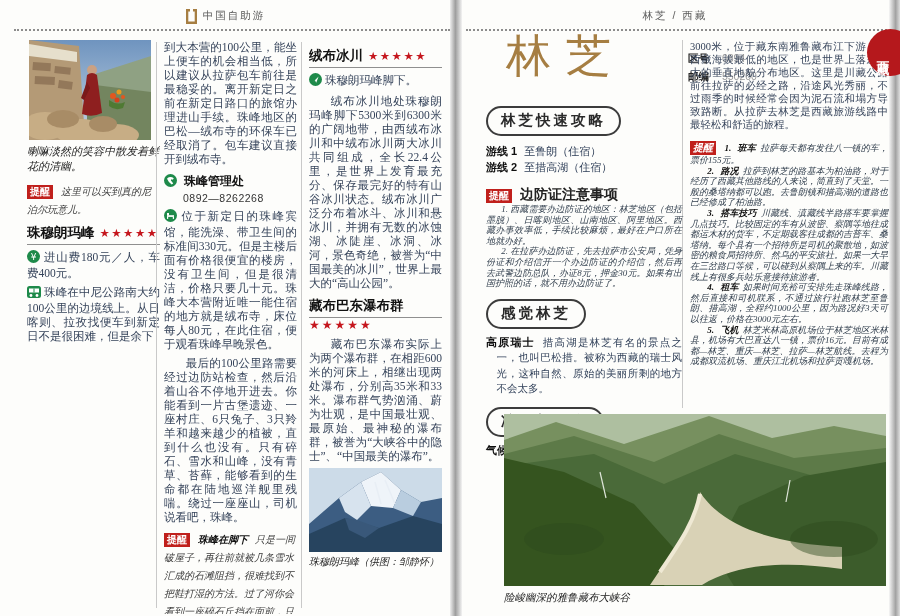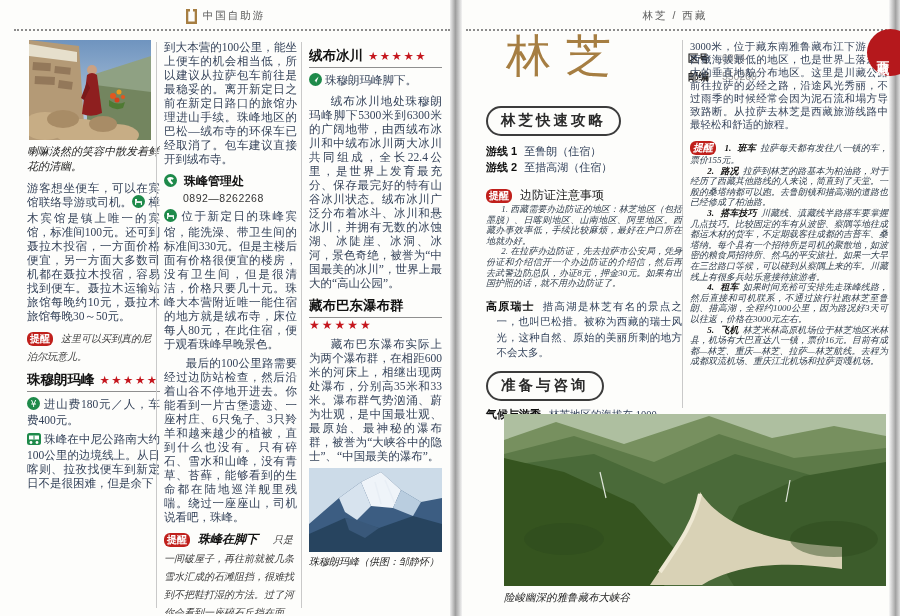"提醒" .tip-label { border-radius: 6px -> 0 }
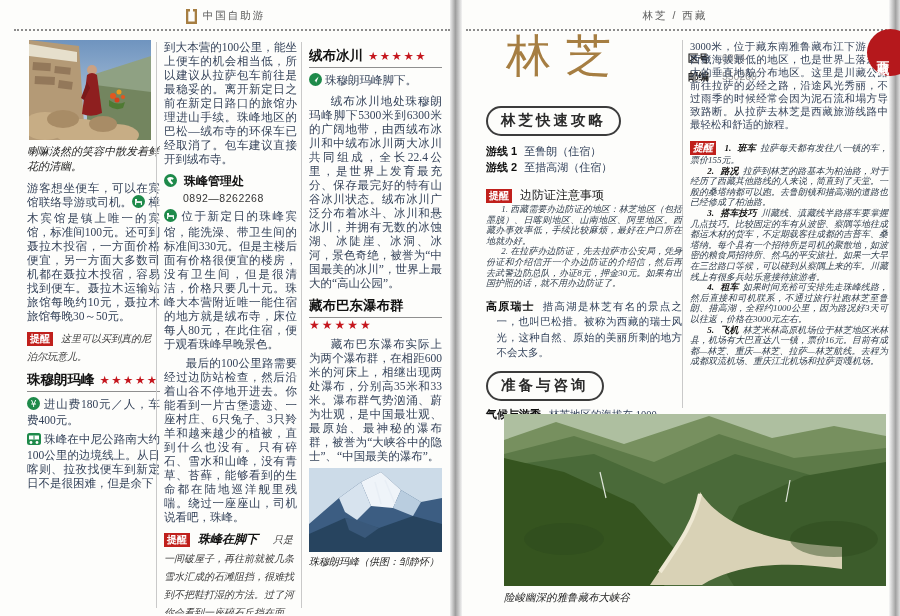"游客想坐便车，可以在宾馆联络导游或司机。" p.bd { html: <p> <span>游客想坐便车，可以在宾馆联络导游或司机。</span><span><svg> <circle></circle> <rect></rect> <rect></rect> <rect></rect> <rect></rect> </svg></span><span>樟木宾馆是镇上唯一的宾馆，标准间100元。还可到聂拉木投宿，一方面价格便宜，另一方面大多数司机都在聂拉木投宿，容易找到便车。聂拉木运输站旅馆每晚约10元，聂拉木旅馆每晚30～50元。</span> </p> -> none }
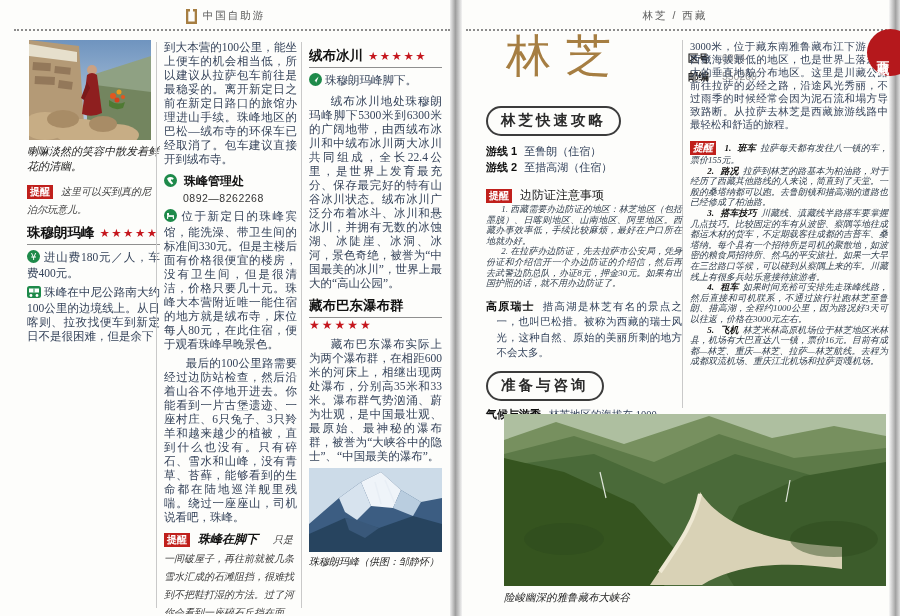"边防证注意事项" .r-tip-title { font-size: 12px -> 14px; font-weight: normal -> bold }
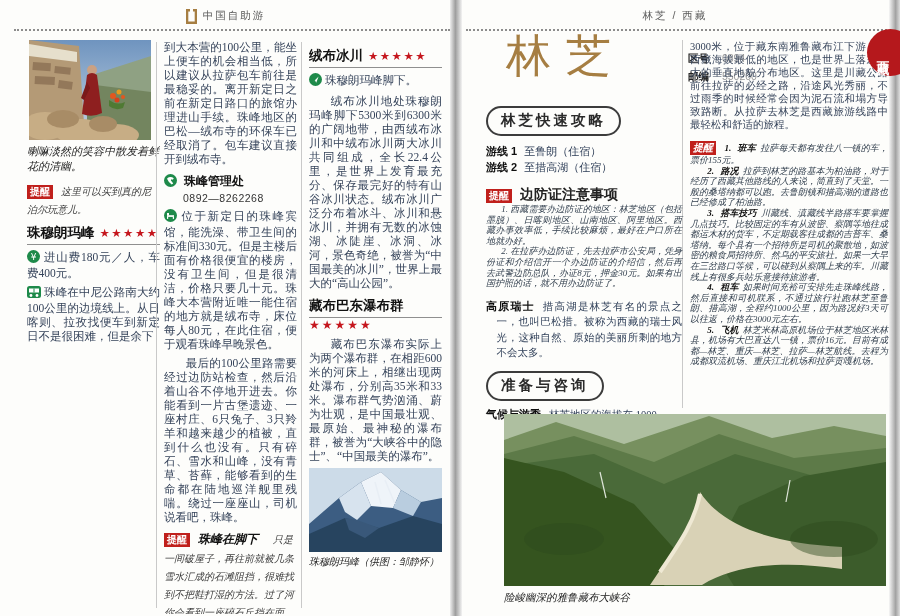"感觉林芝" div.roundbox { html: none -> <div>感觉林芝</div> }
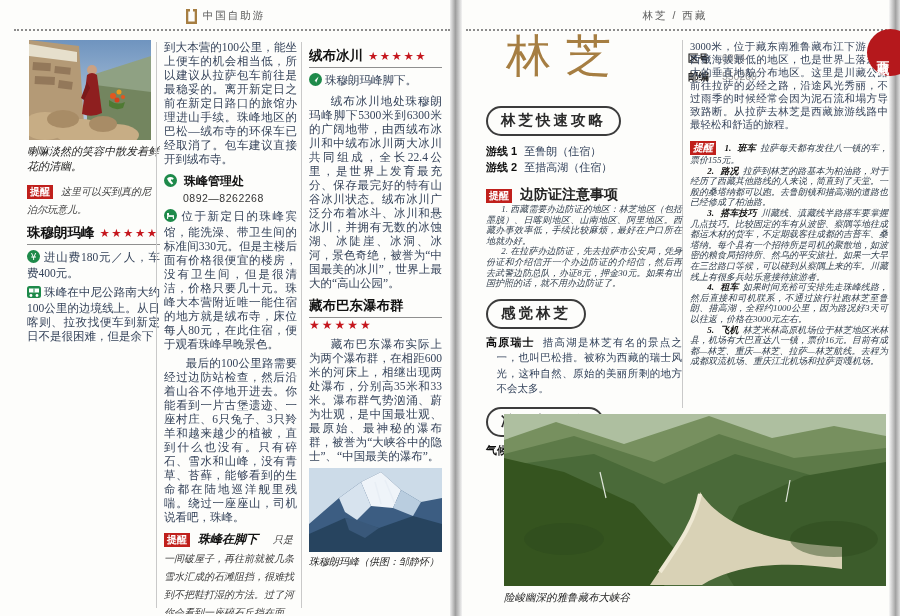"珠峰在脚下" .tip-bold { font-size: 12px -> 10px; margin-right: 11px -> 3px }
